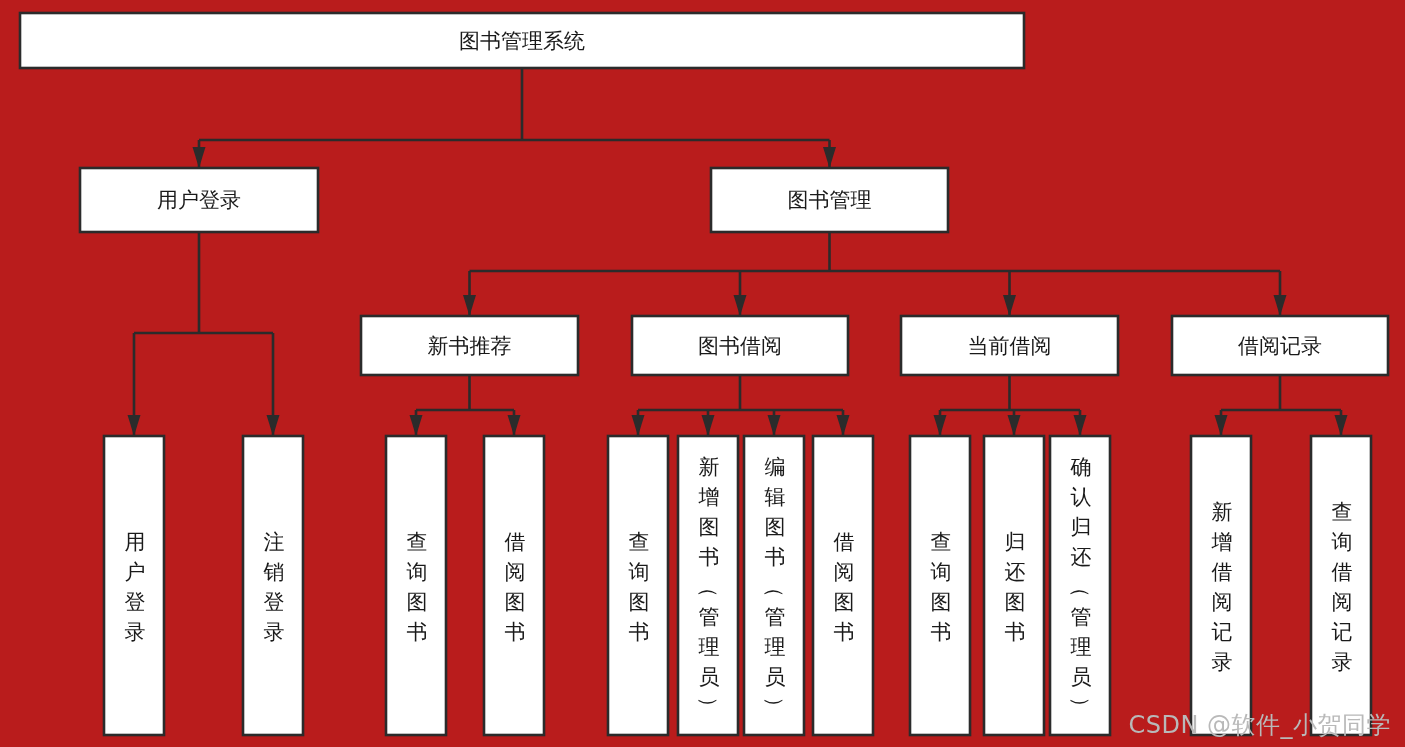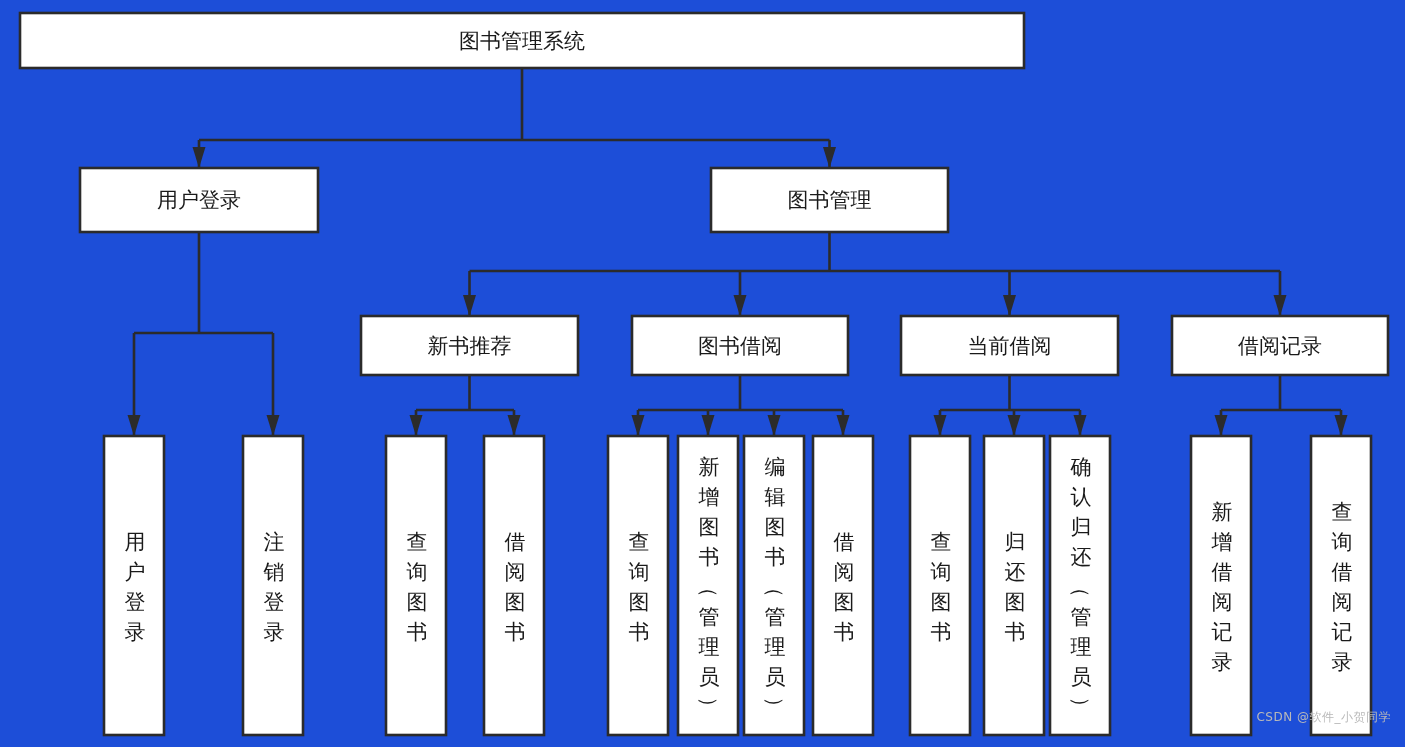"图书管理系统" #diagram-root { background: #1d4ed8 -> #b91c1c }
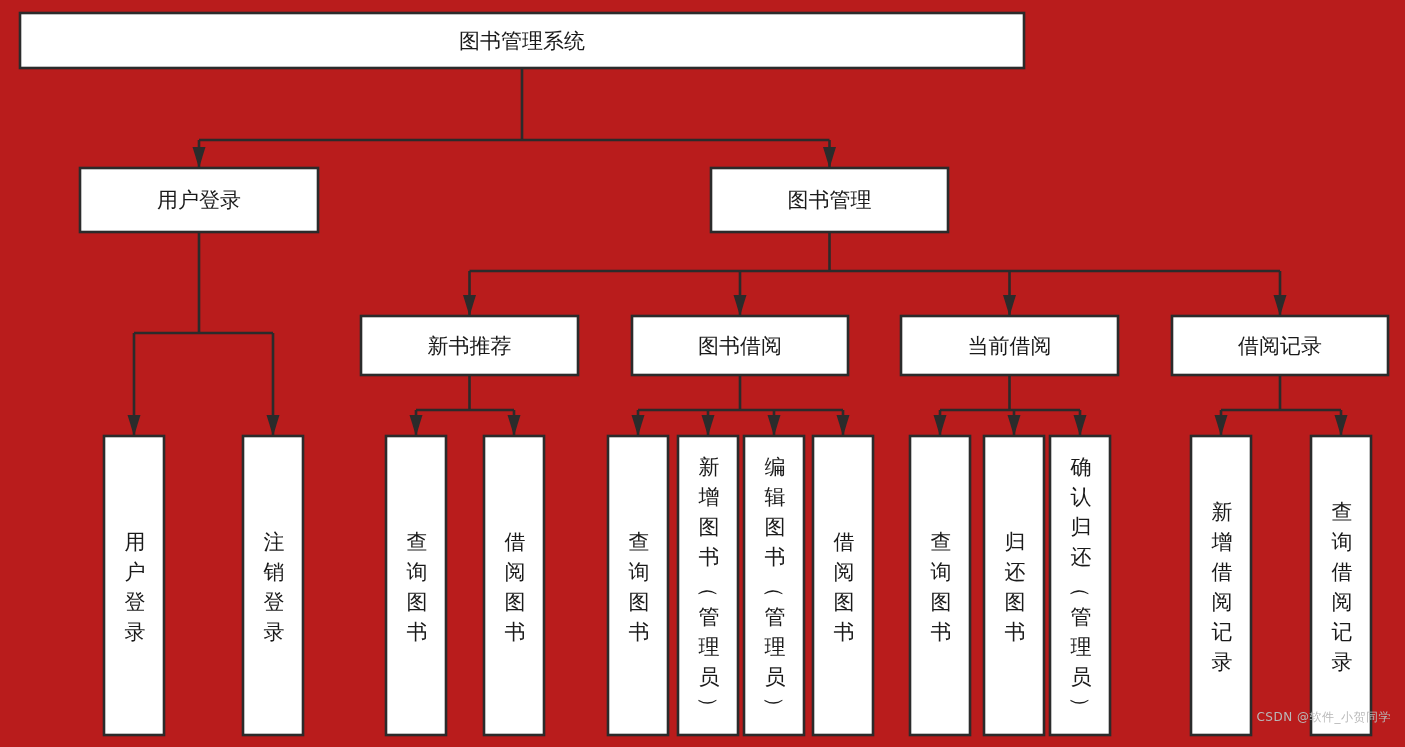"CSDN @软件_小贺同学" .watermark-text { bottom: 21px -> 6px; font-size: 12px -> 24px }
